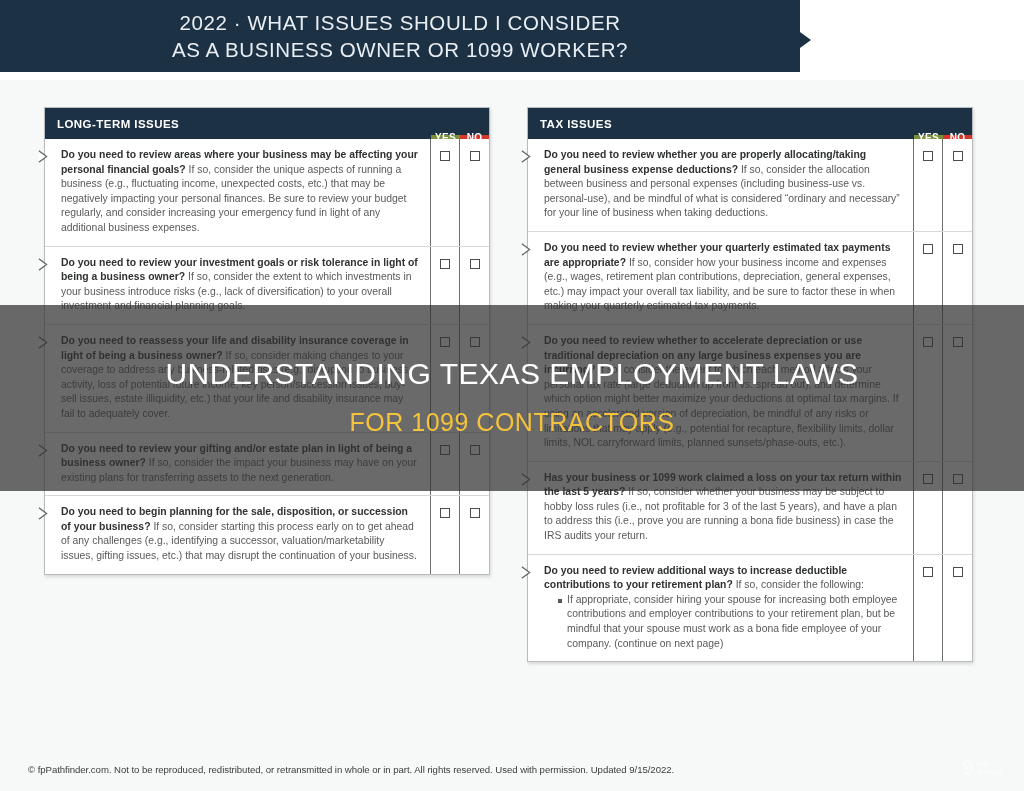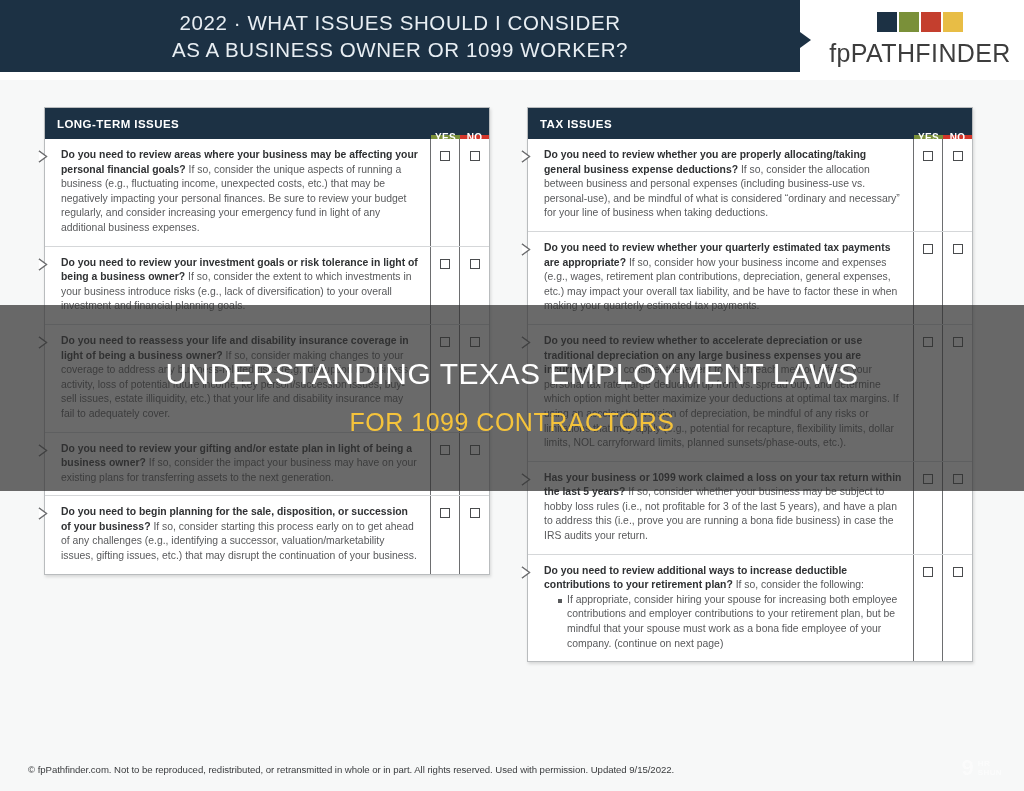"fpPATHFINDER" div.brand { html: <div> <div> <i></i> <i></i> <i></i> <i></i> </div> <div>fpPATHFINDER</div> </div> -> none }
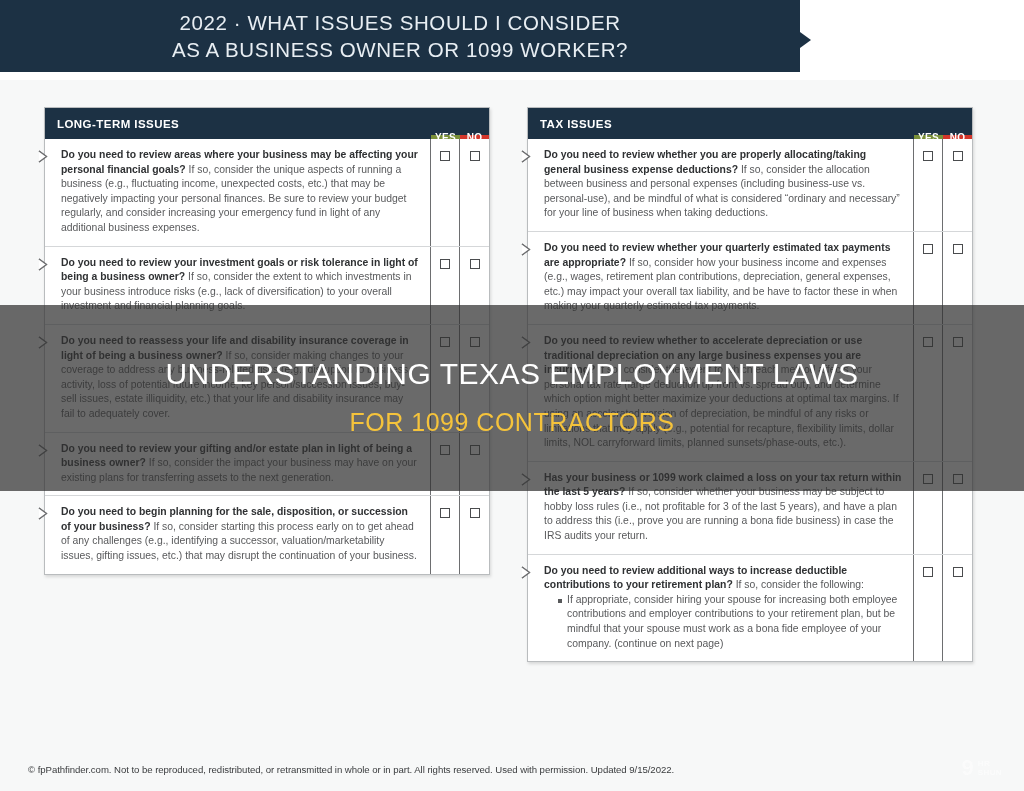"If so, consider how your" span { text: have -> sure }
